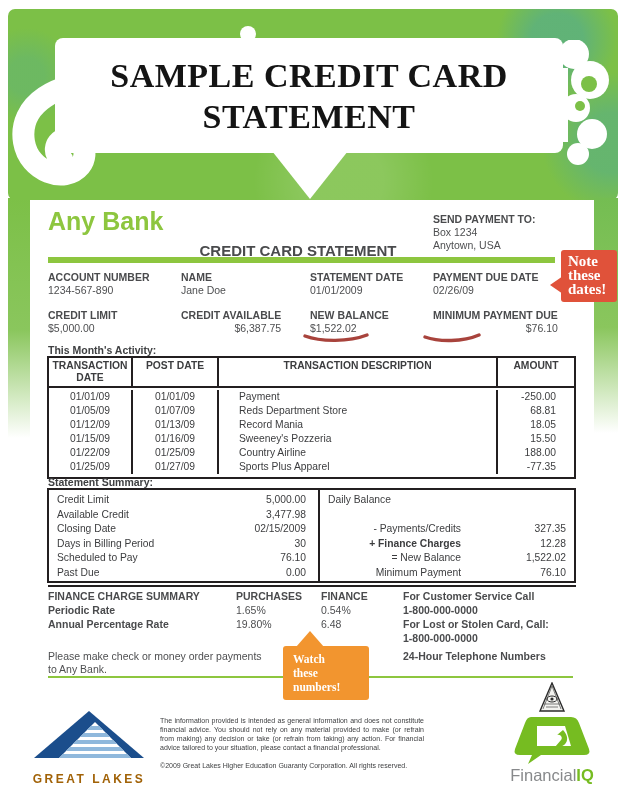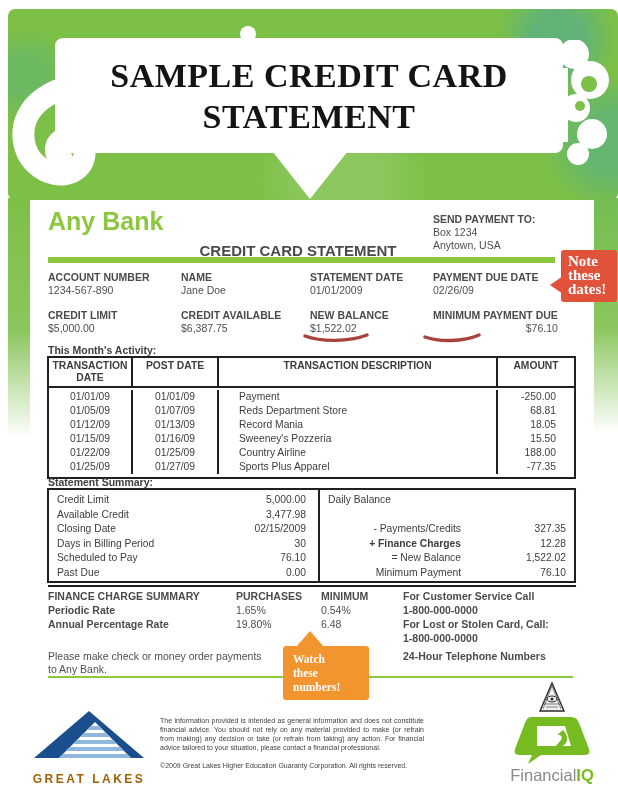"CREDIT AVAILABLE" div.field { text-align: none -> right }
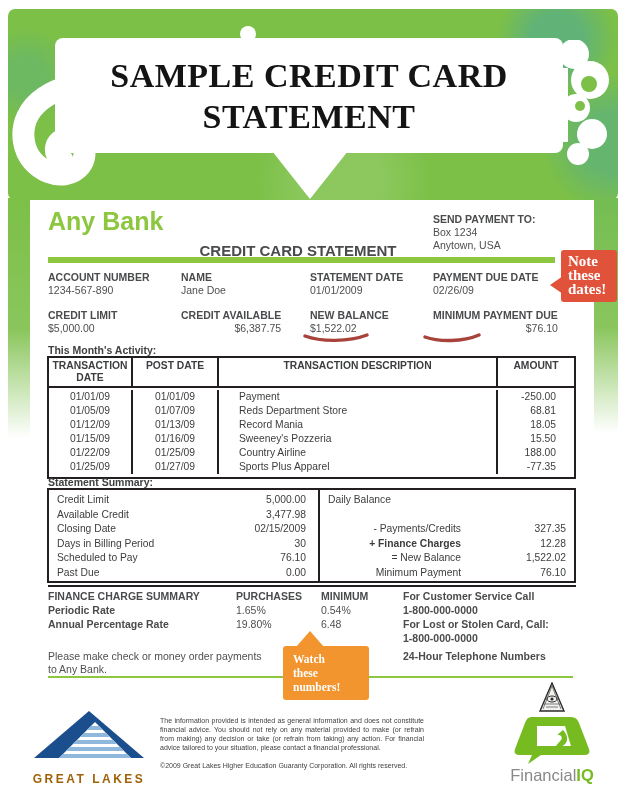"MINIMUM" span.fc3 { text: MINIMUM -> FINANCE }
